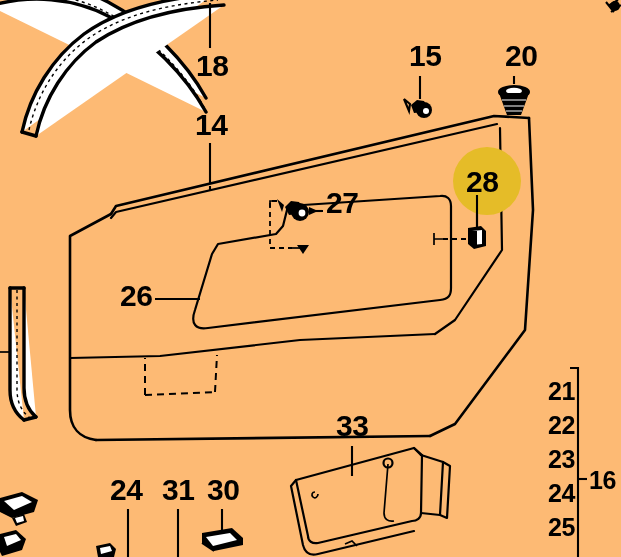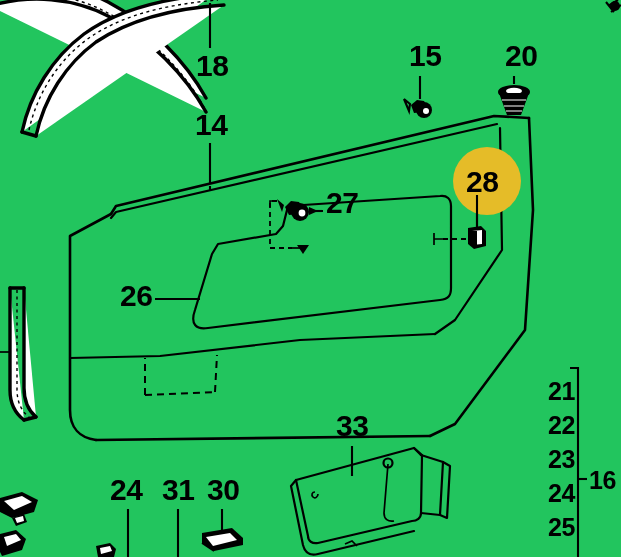"18" div { background: #22c55e -> #fdba74 }
